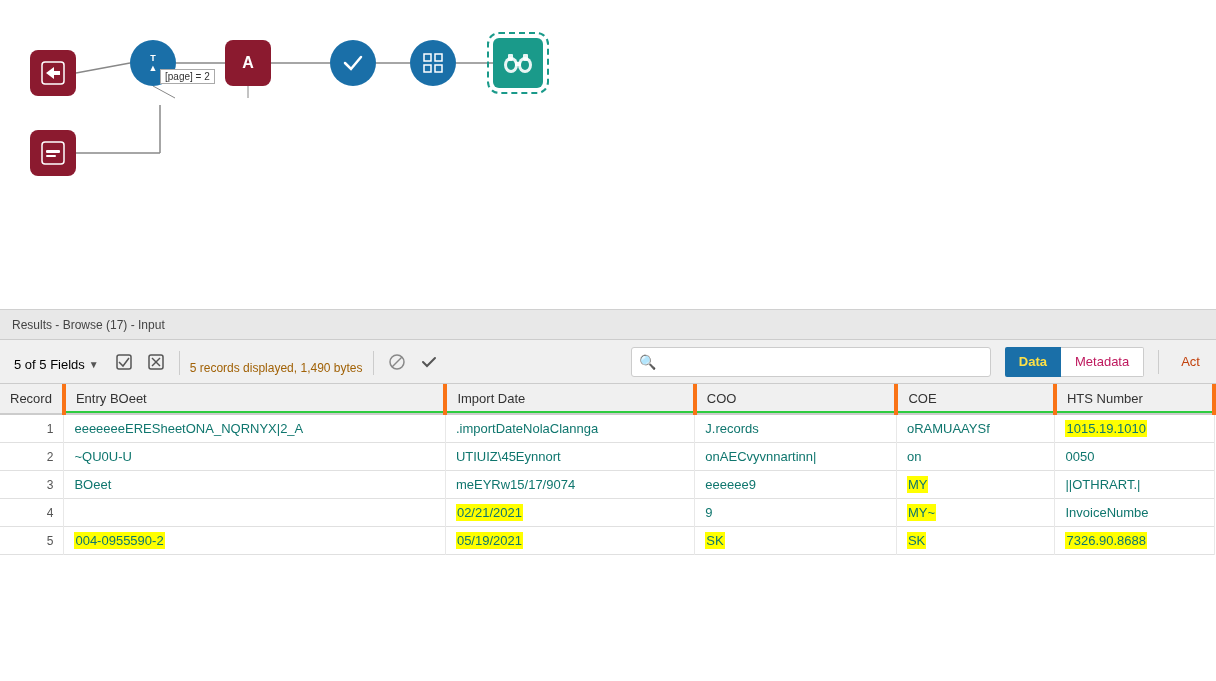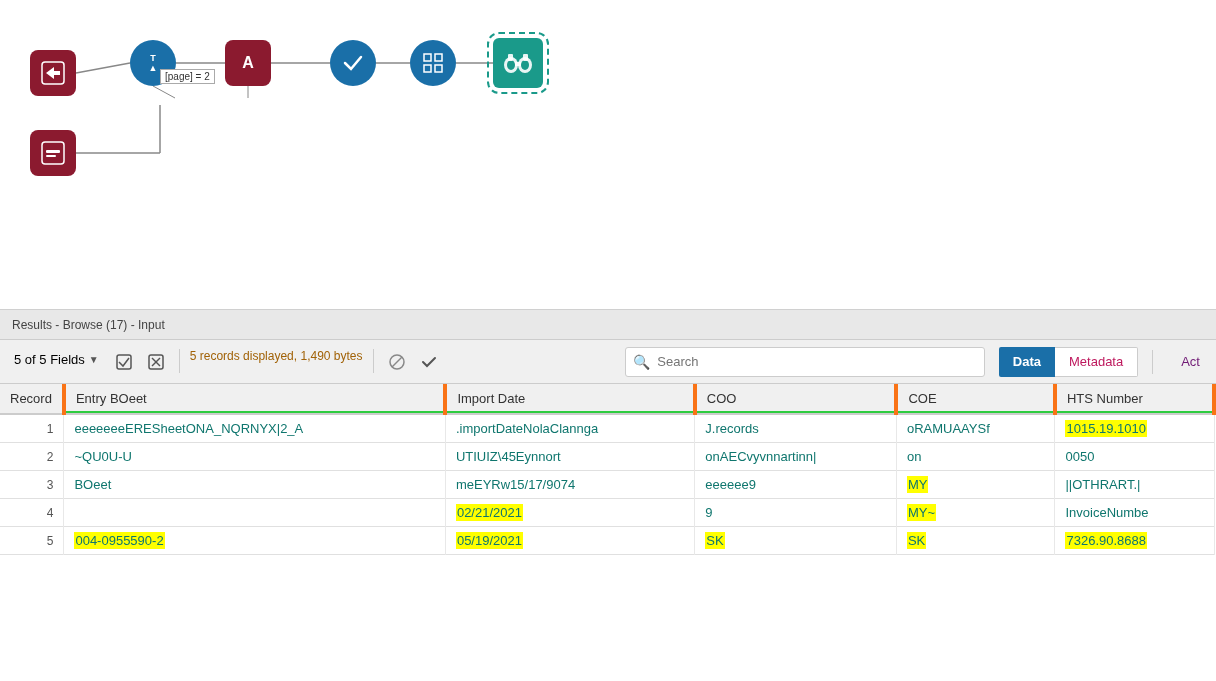"5 of 5 Fields" .toolbar-left { align-items: flex-start -> flex-end }
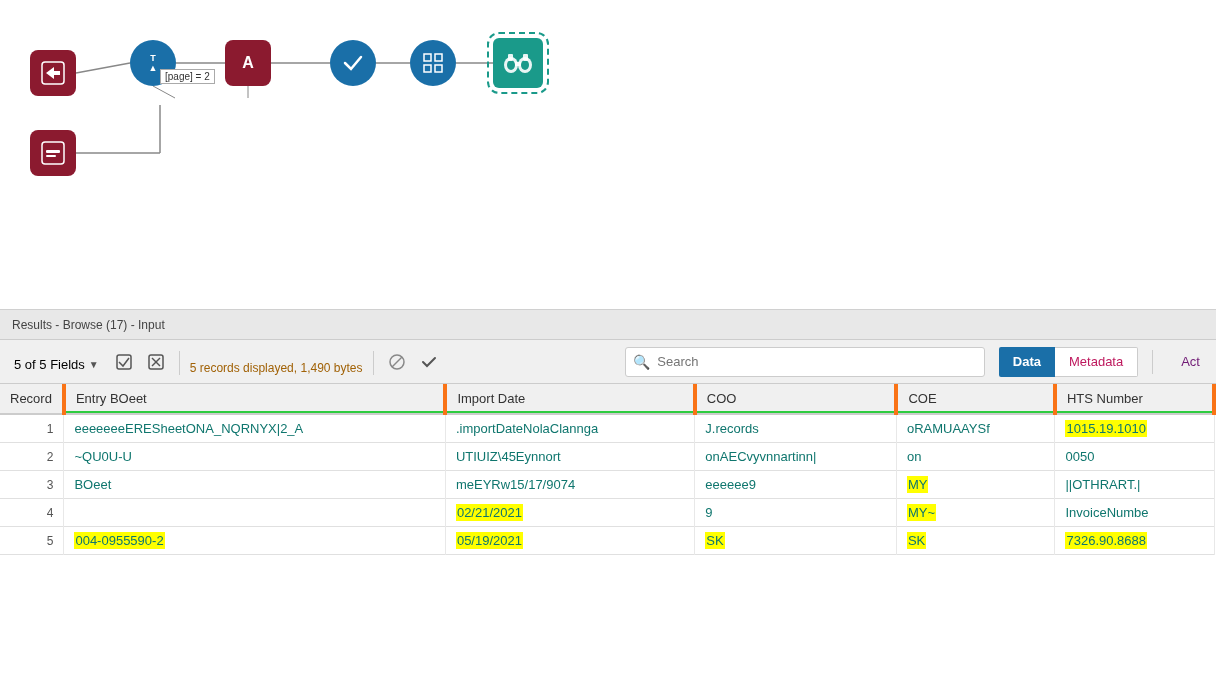"Search" input { html: <input> -> none }
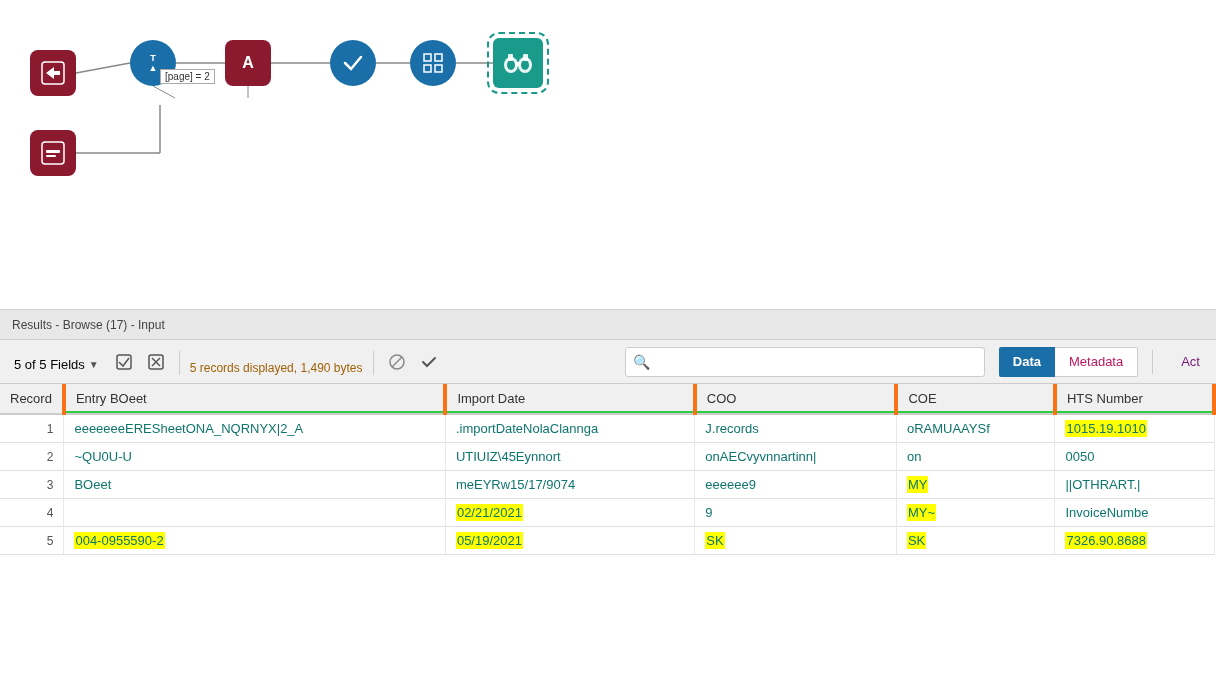"Data" .btn-data { color: #ffffff -> #fde047 }
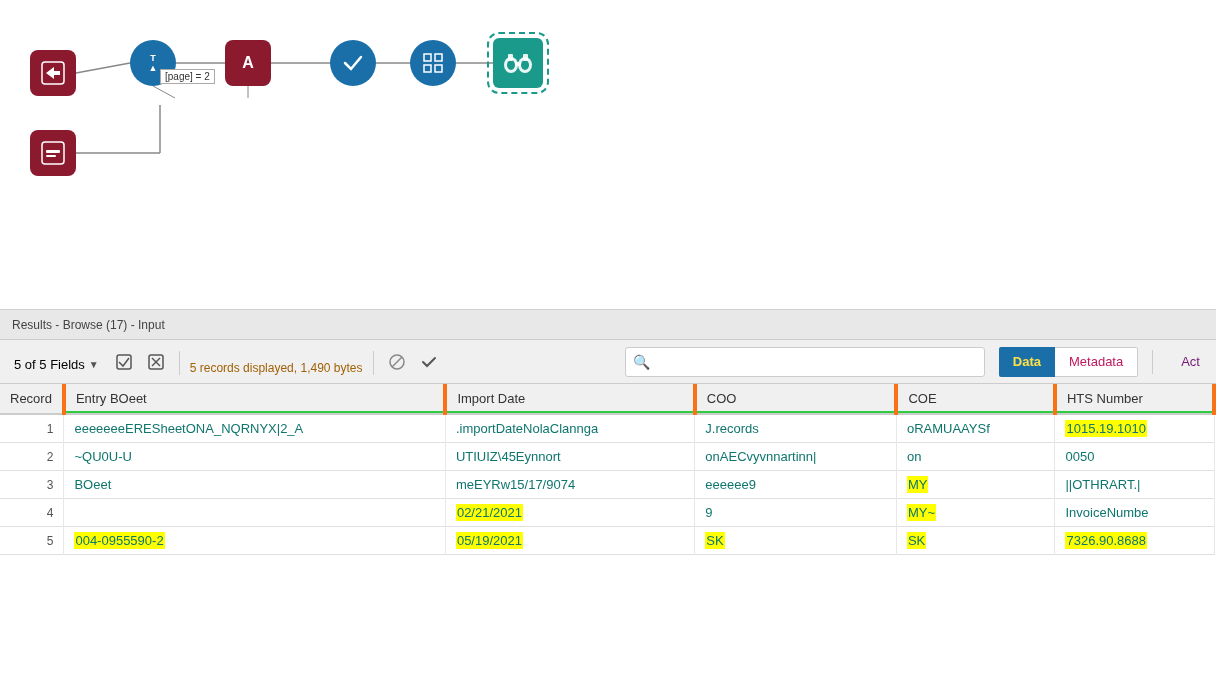"Act" .btn-act { color: #701a75 -> #c2410c; margin-left: 10px -> 4px }
